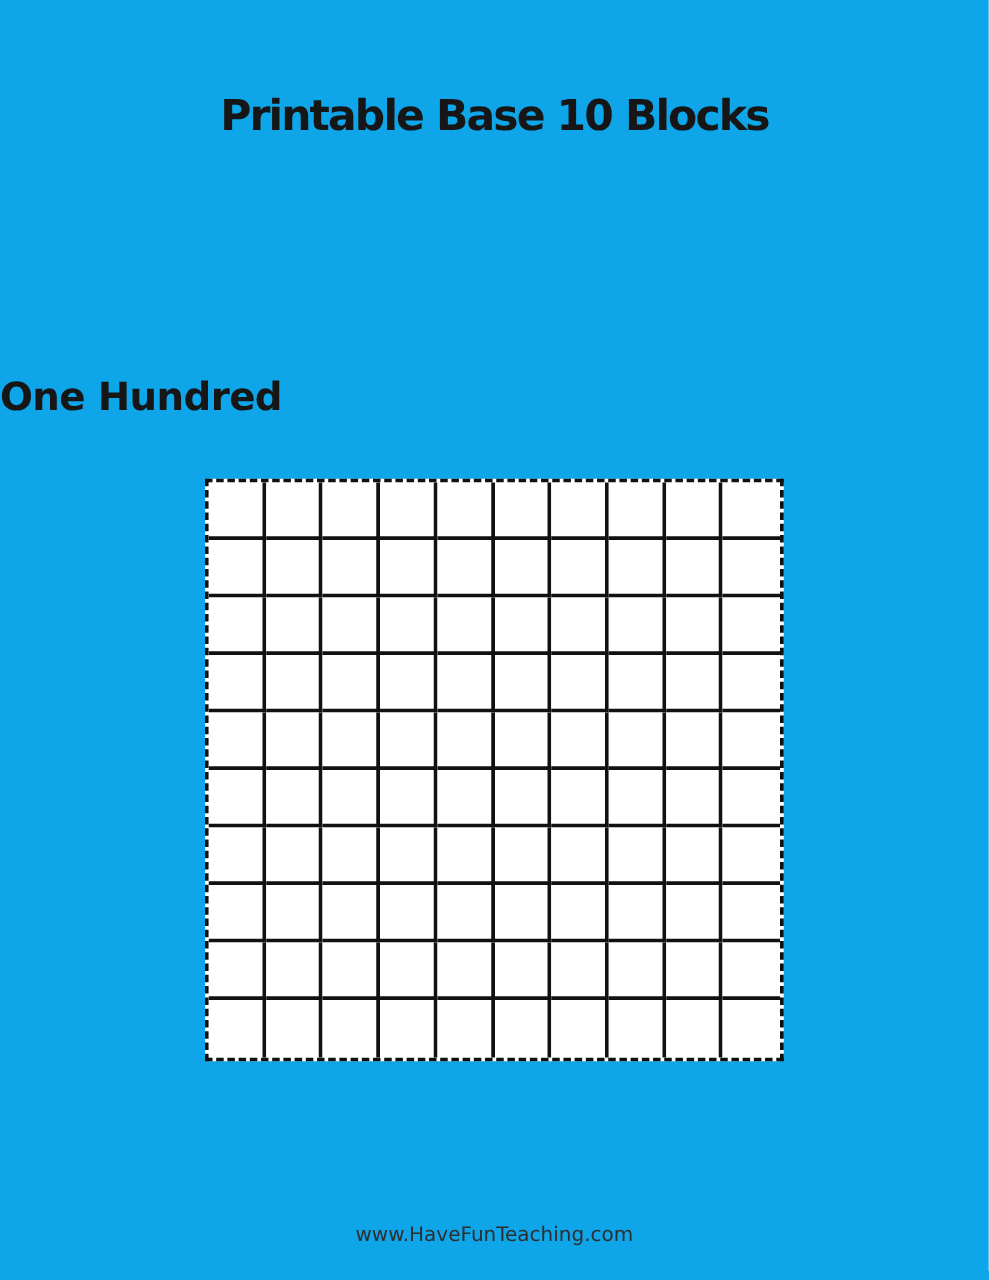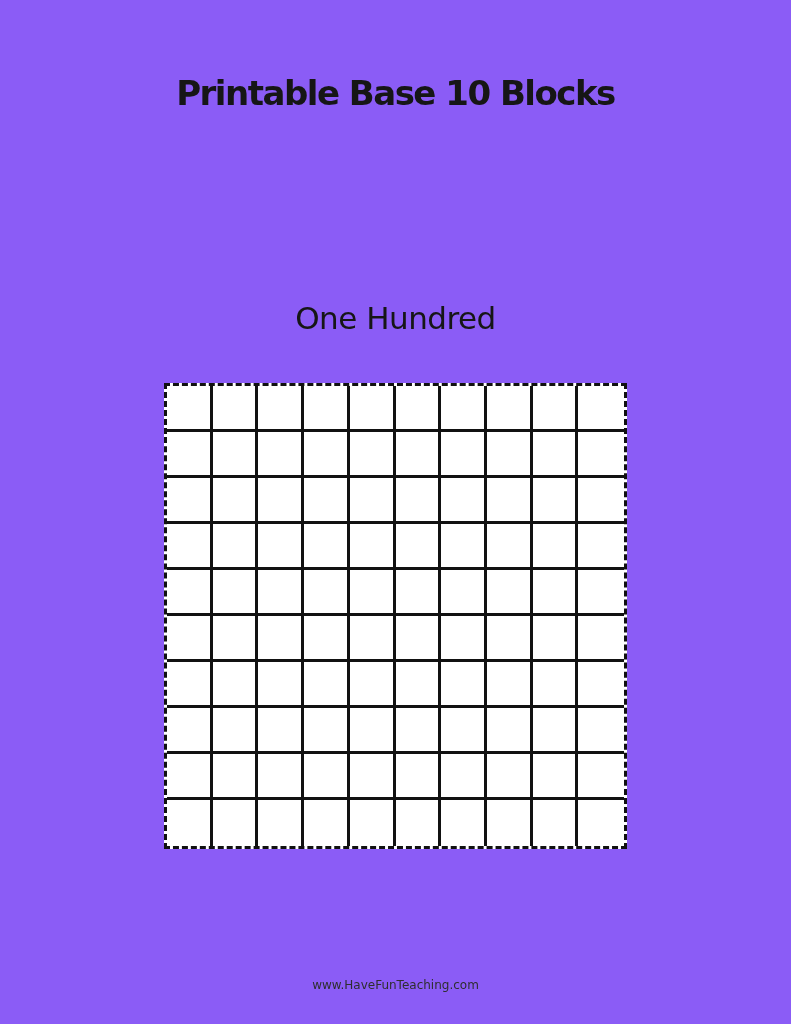"Printable Base 10 Blocks" .page { background: #8b5cf6 -> #0ea5e9 }
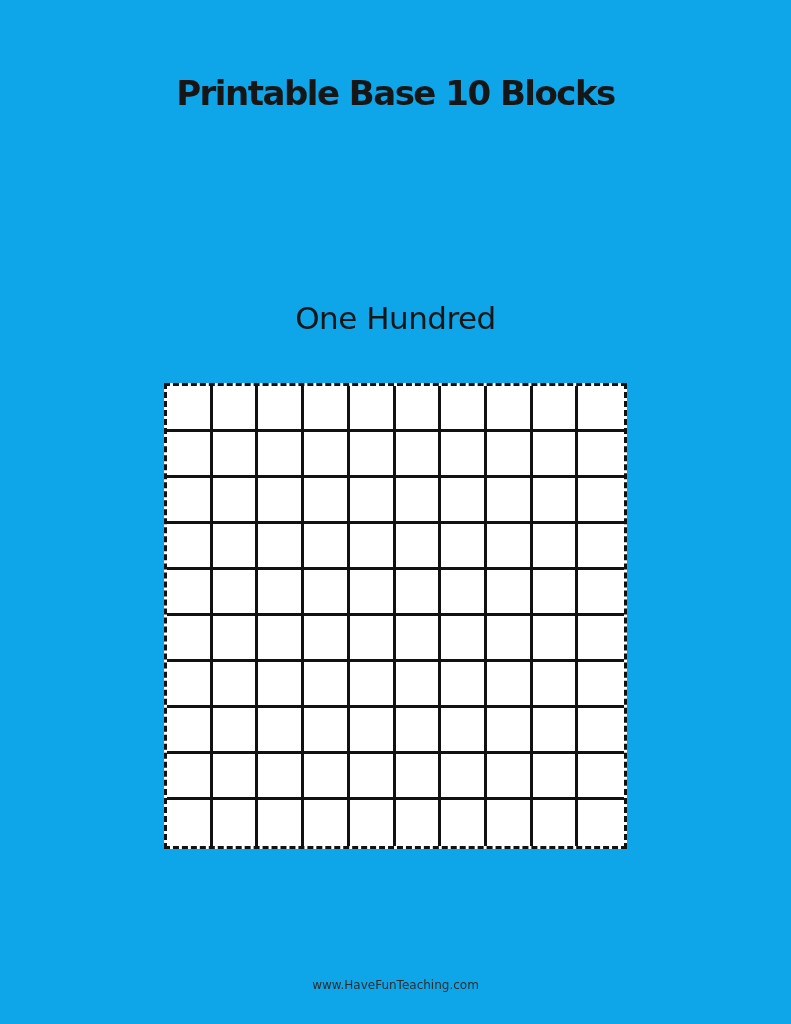"One Hundred" .section-heading { font-weight: normal -> bold; text-align: center -> left }
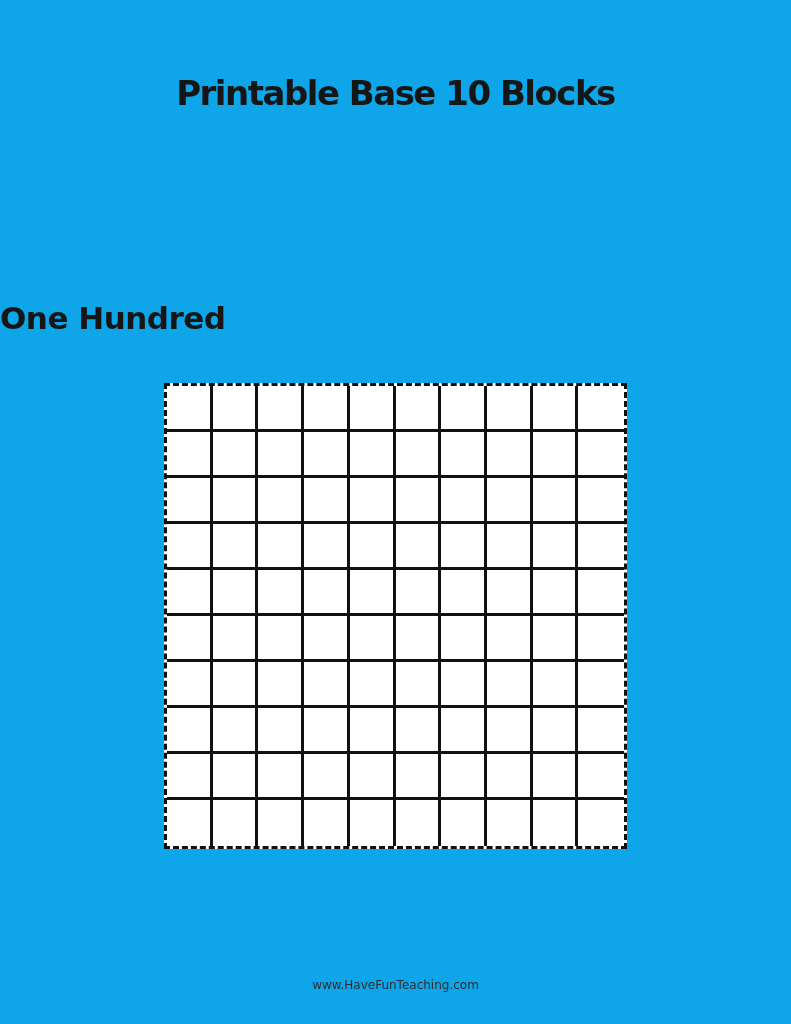"www.HaveFunTeaching.com" .footer-url { font-size: 12px -> 16px }
